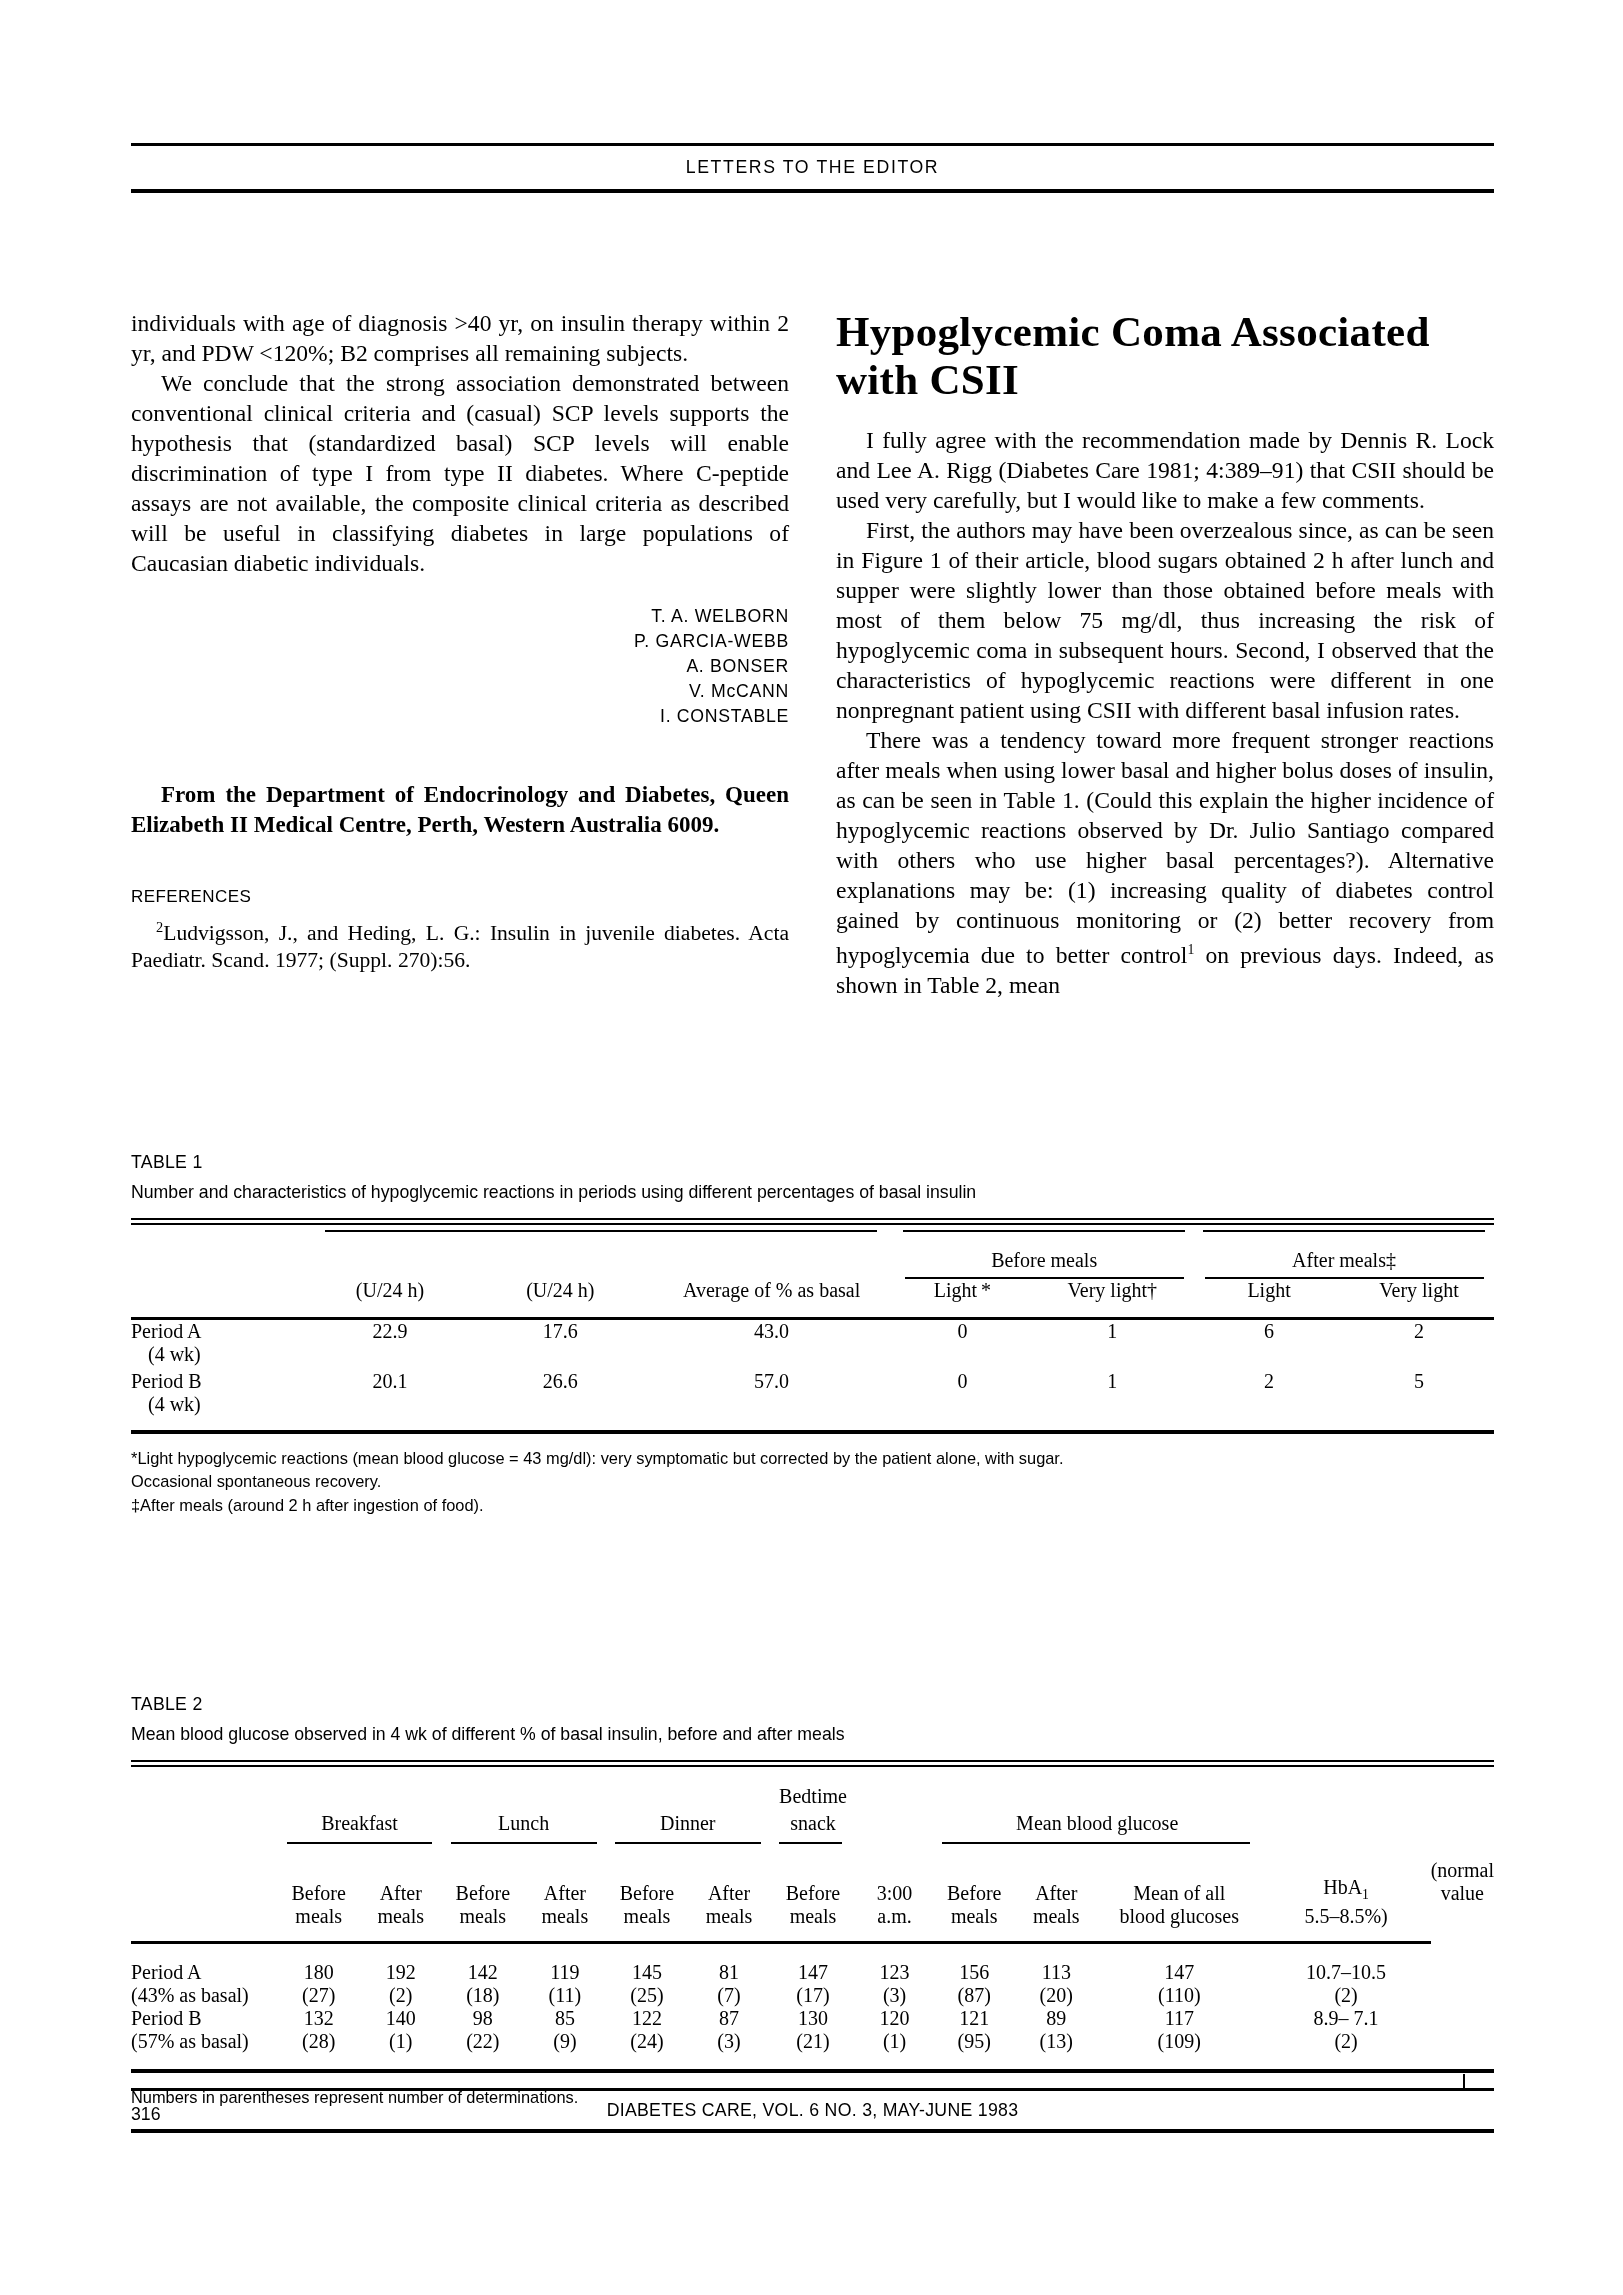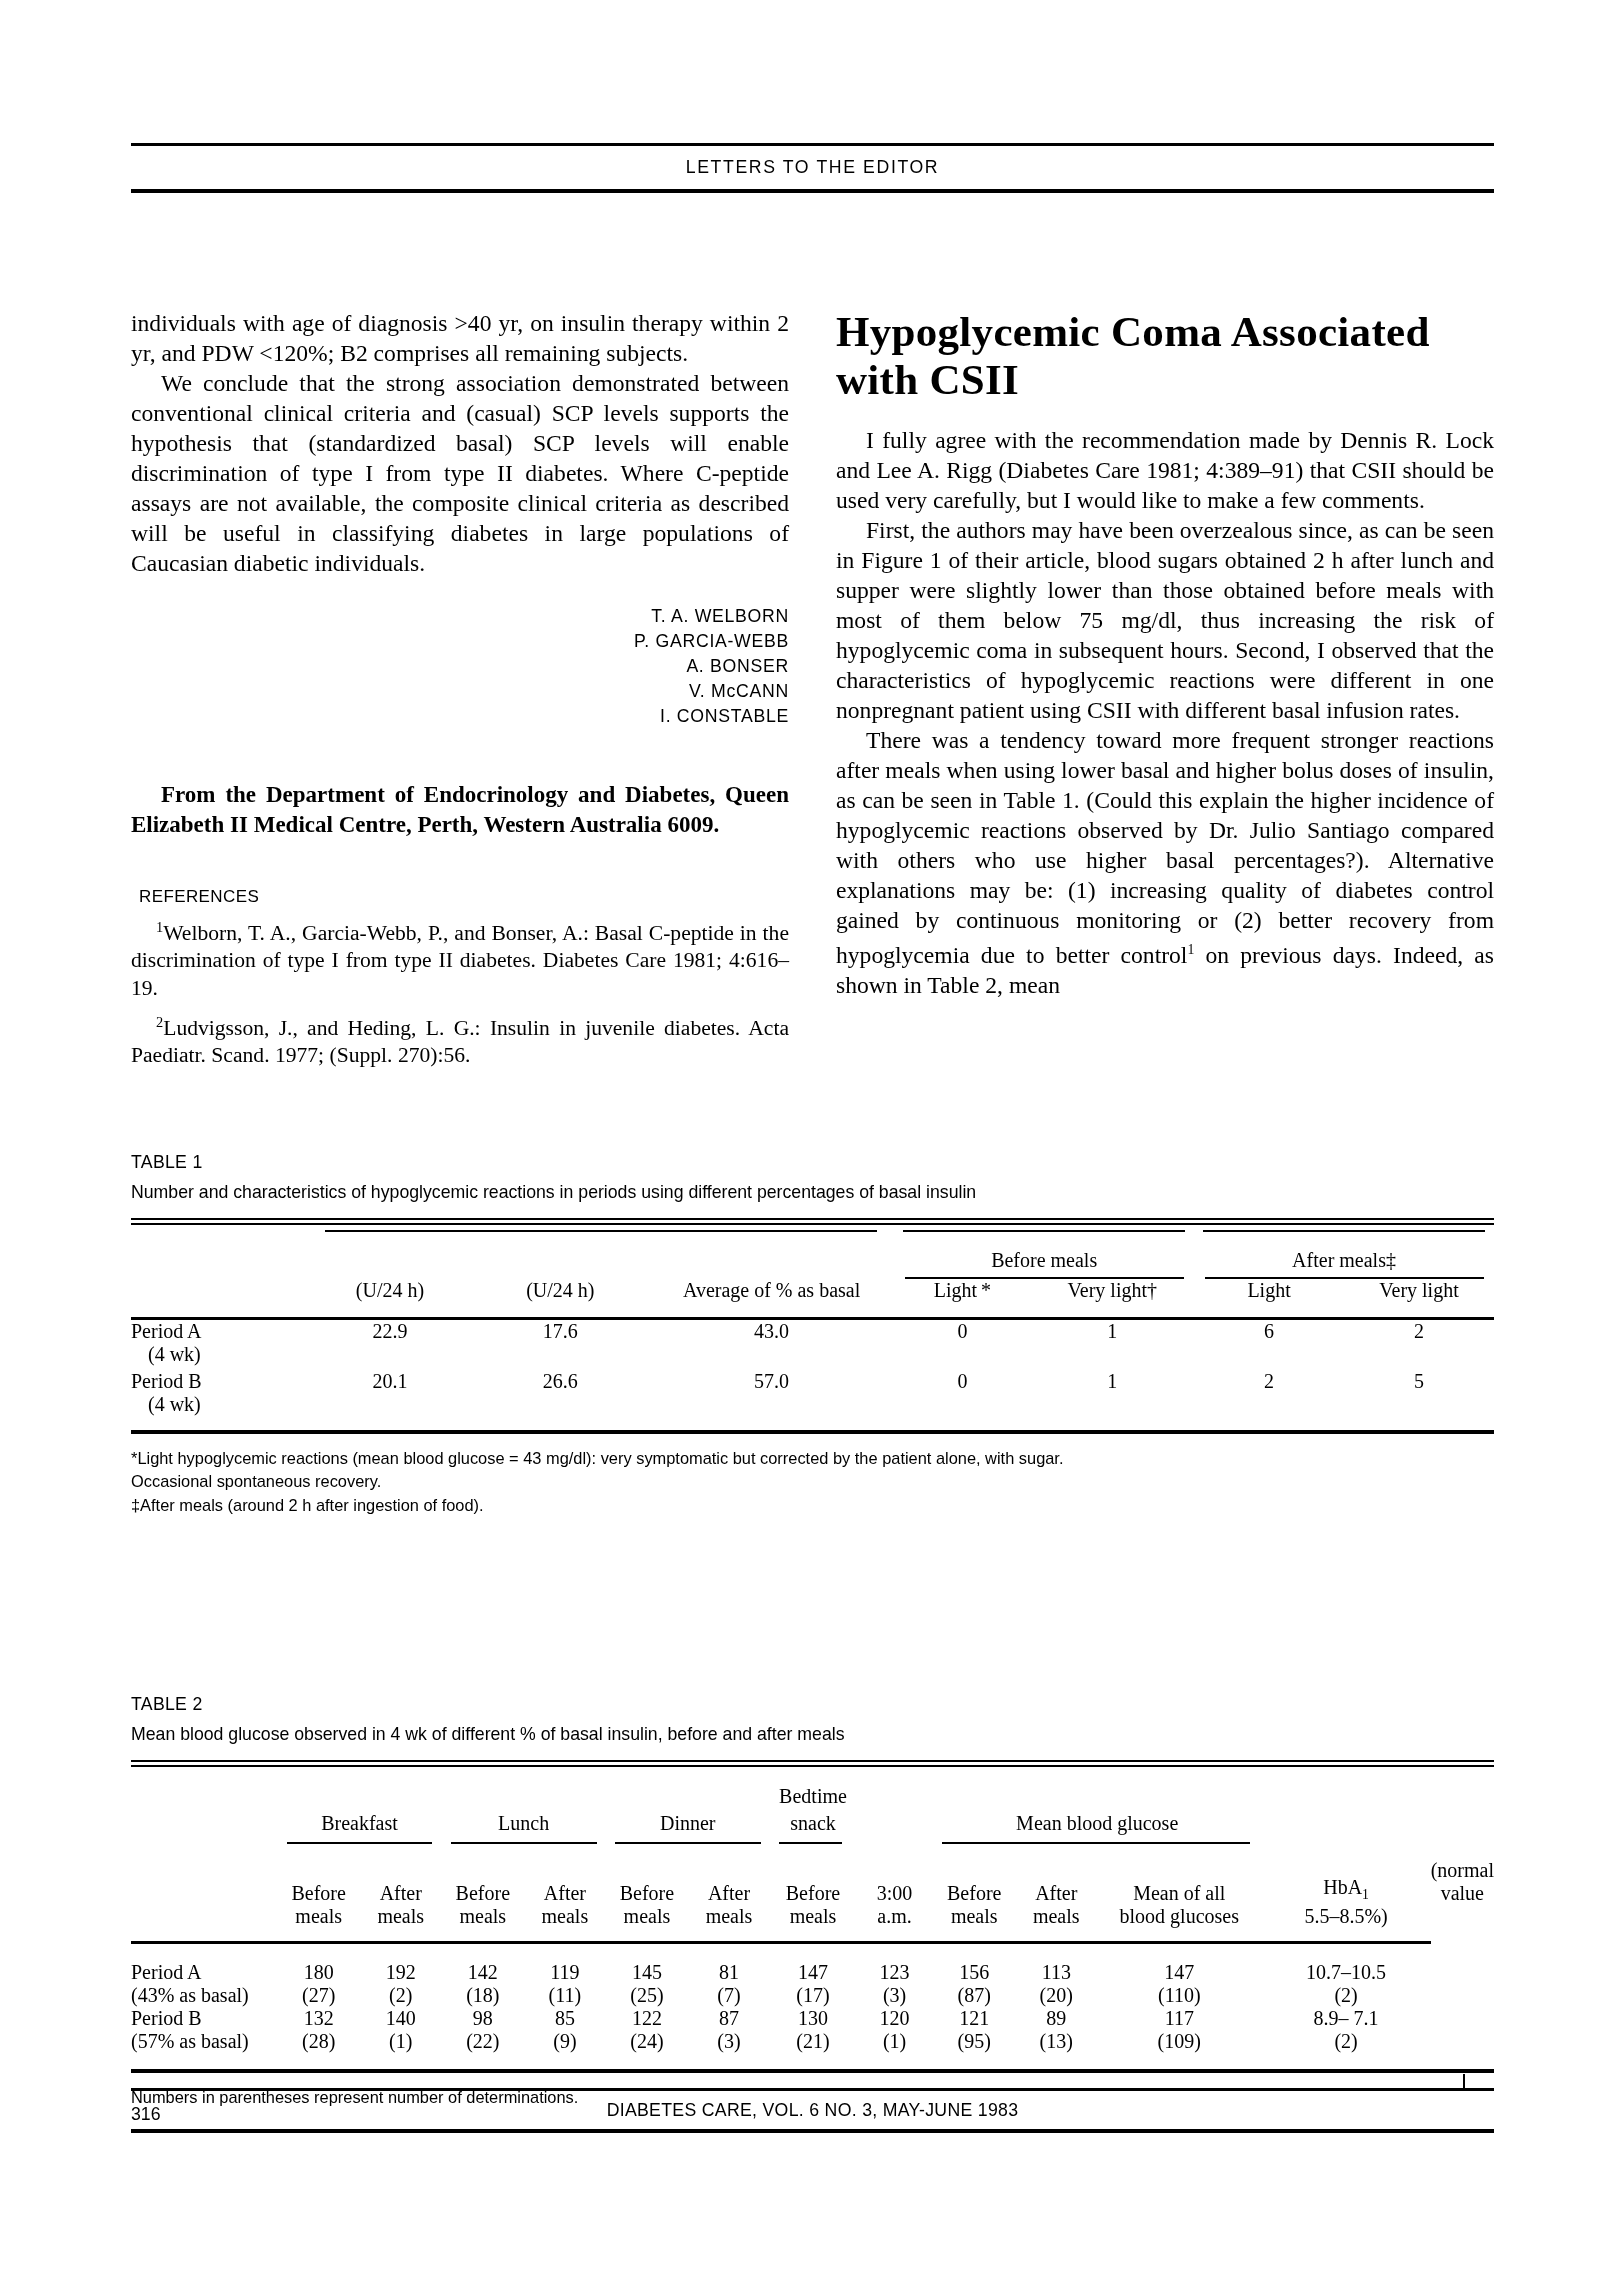"REFERENCES" .refs-head { margin-left: 8px -> none }
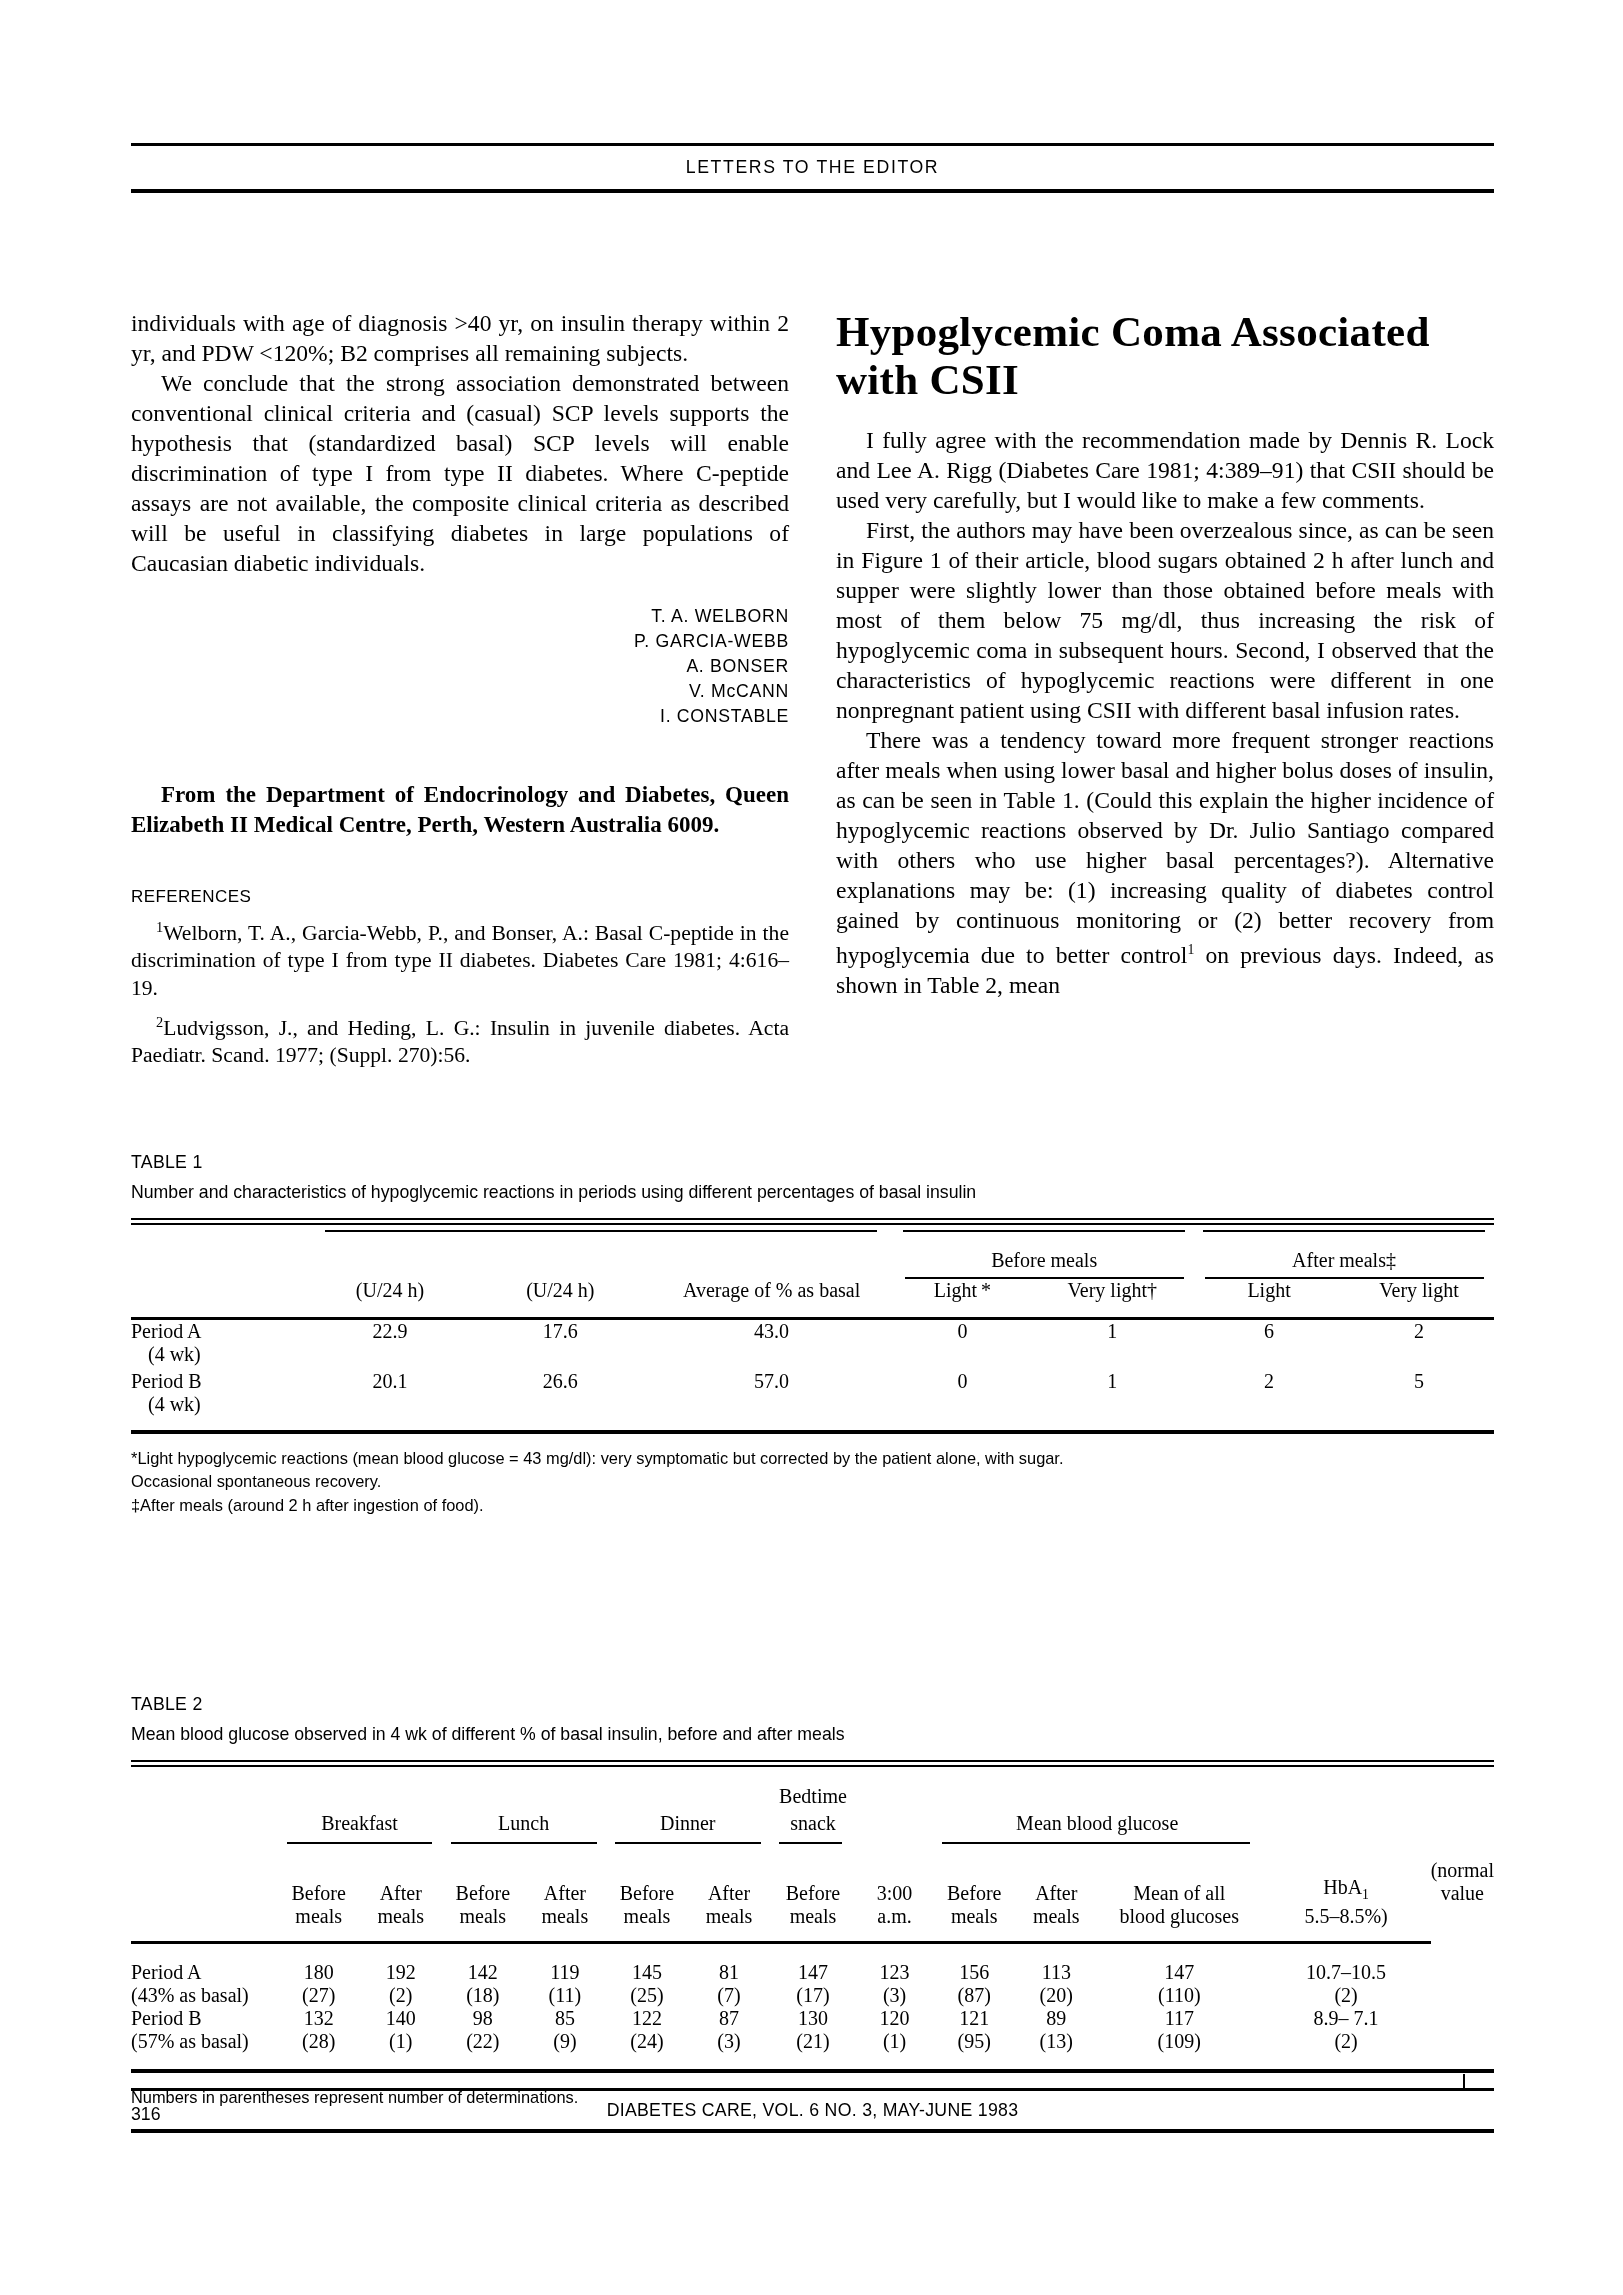"1Welborn, T. A., Garcia-Webb, P.," div.ref-item { html: <div><sup>1</sup><span>Welborn, T. A., Garcia-Webb, P., and Bonser, A.: Basal C-peptide in the discrimination of type I from type II diabetes. Diabetes Care 1981; 4:616–19.</span></div> -> none }
